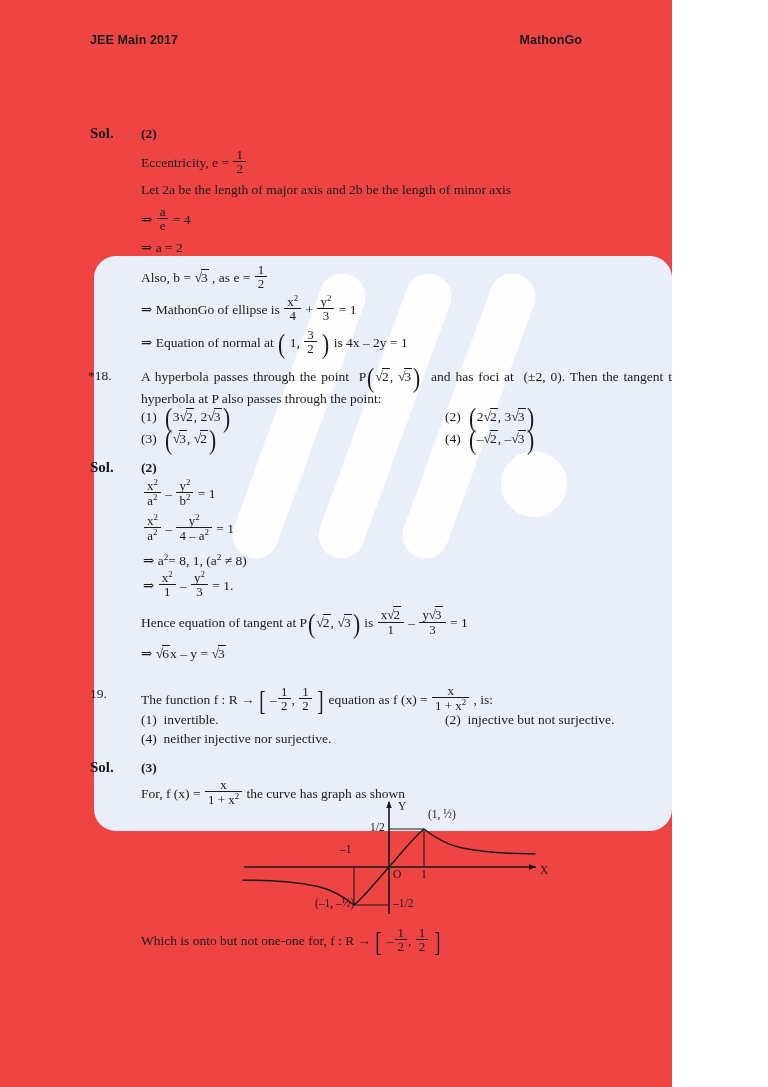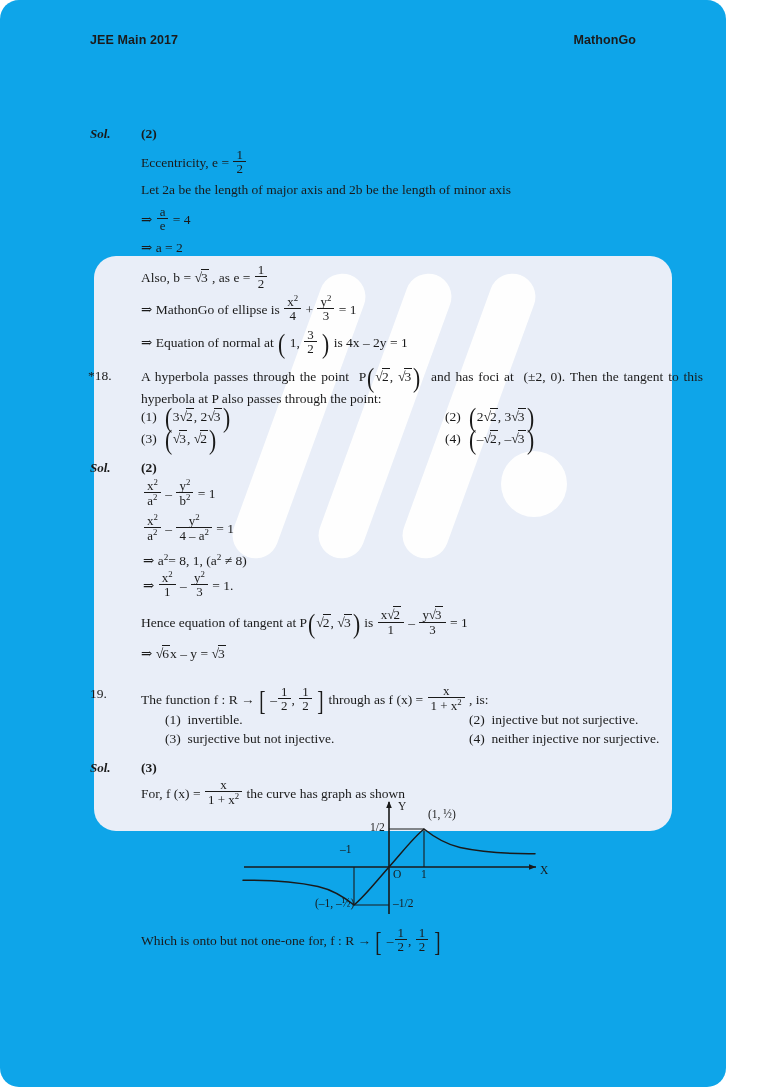"JEE Main 2017" #page { background: #0ea5e9 -> #ef4444; border-radius: 19px -> none; width: 726px -> 672px }
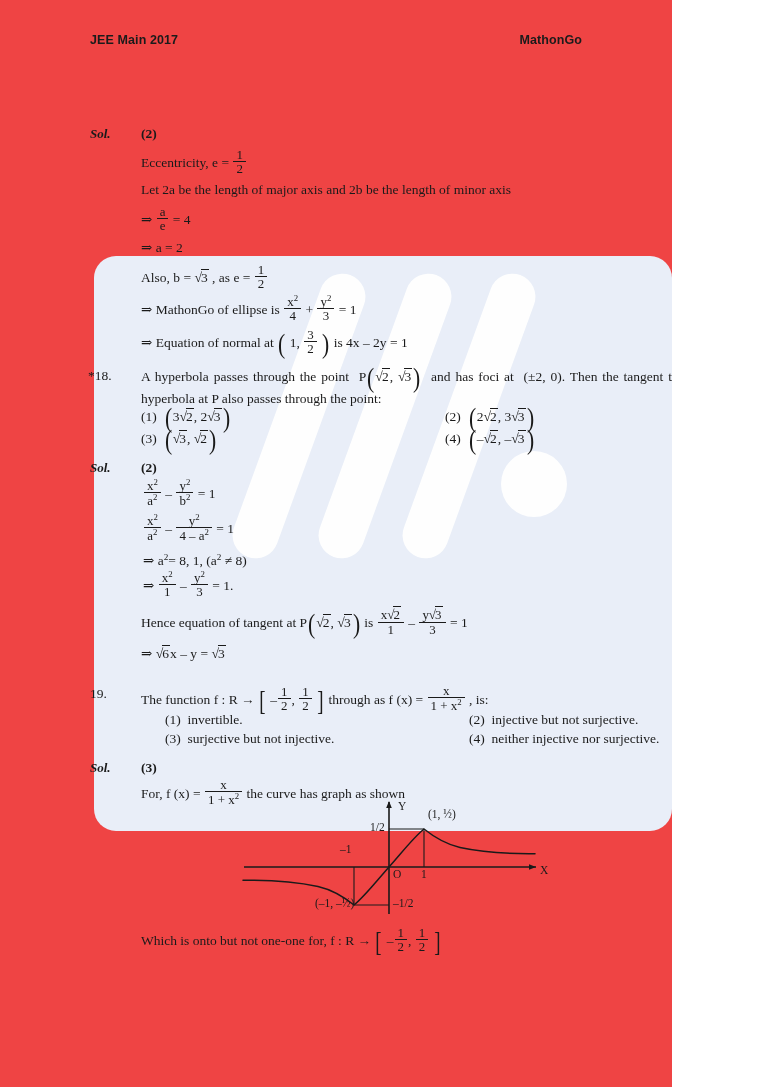"Sol." .sol-label { font-size: 13px -> 15px; font-style: italic -> none }
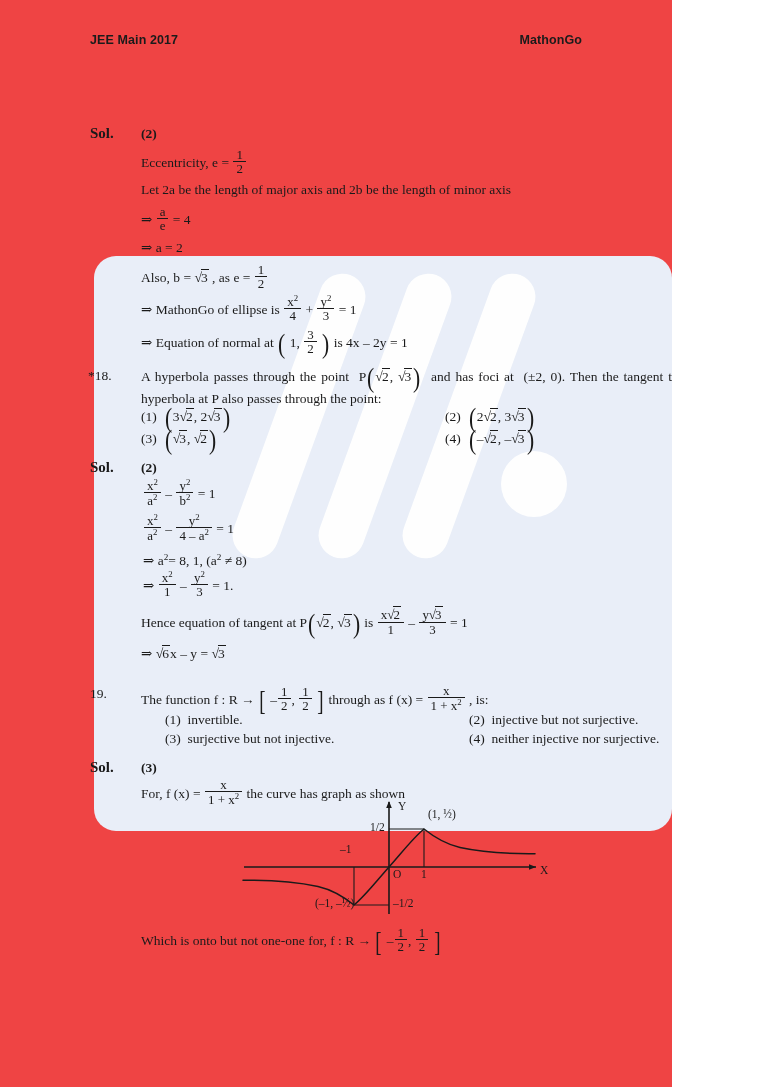"through as f (x) =" span { text: through -> equation }
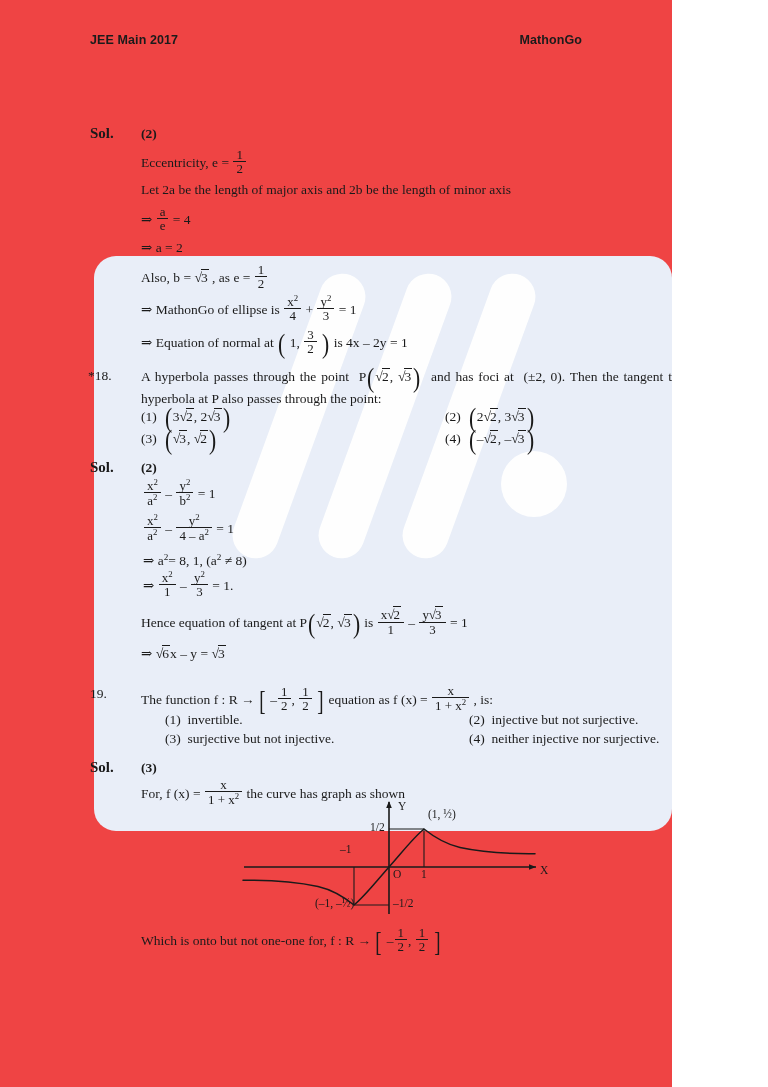"(1) invertible." div.opts { margin-left: 24px -> none }
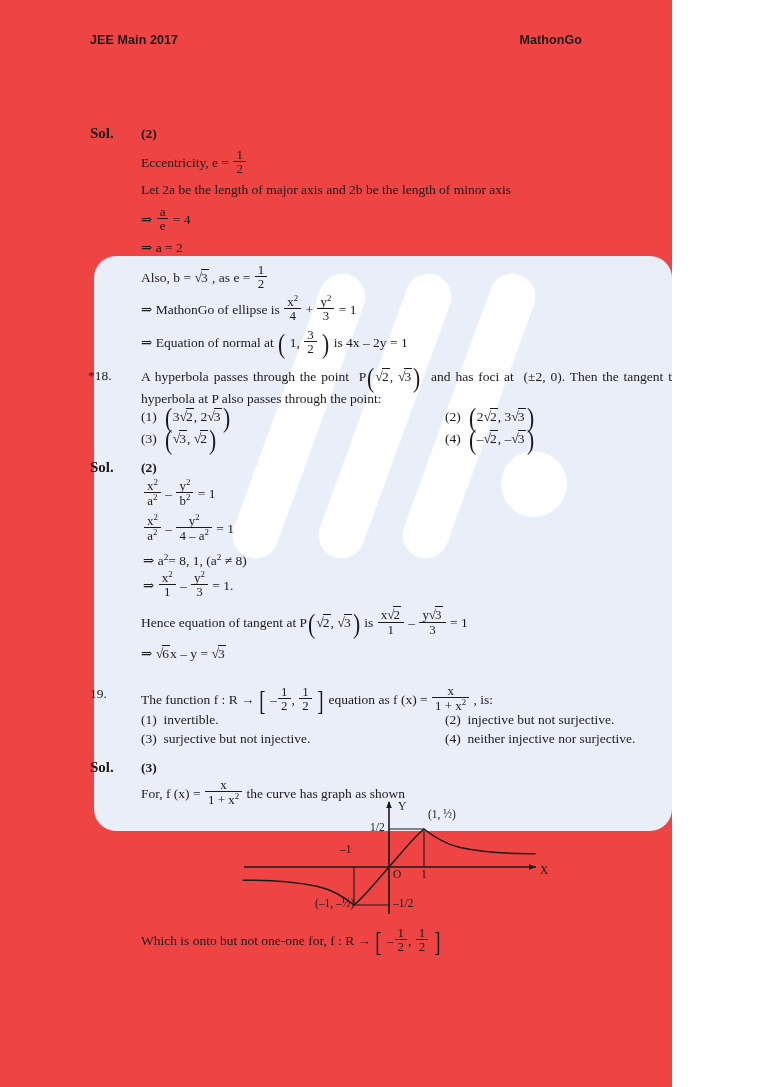"(3) surjective but not injective." div.opt-a { html: <div> <span>(3)</span>&nbsp;&nbsp;<span>surjective but not injective.</span> </div> -> none }
